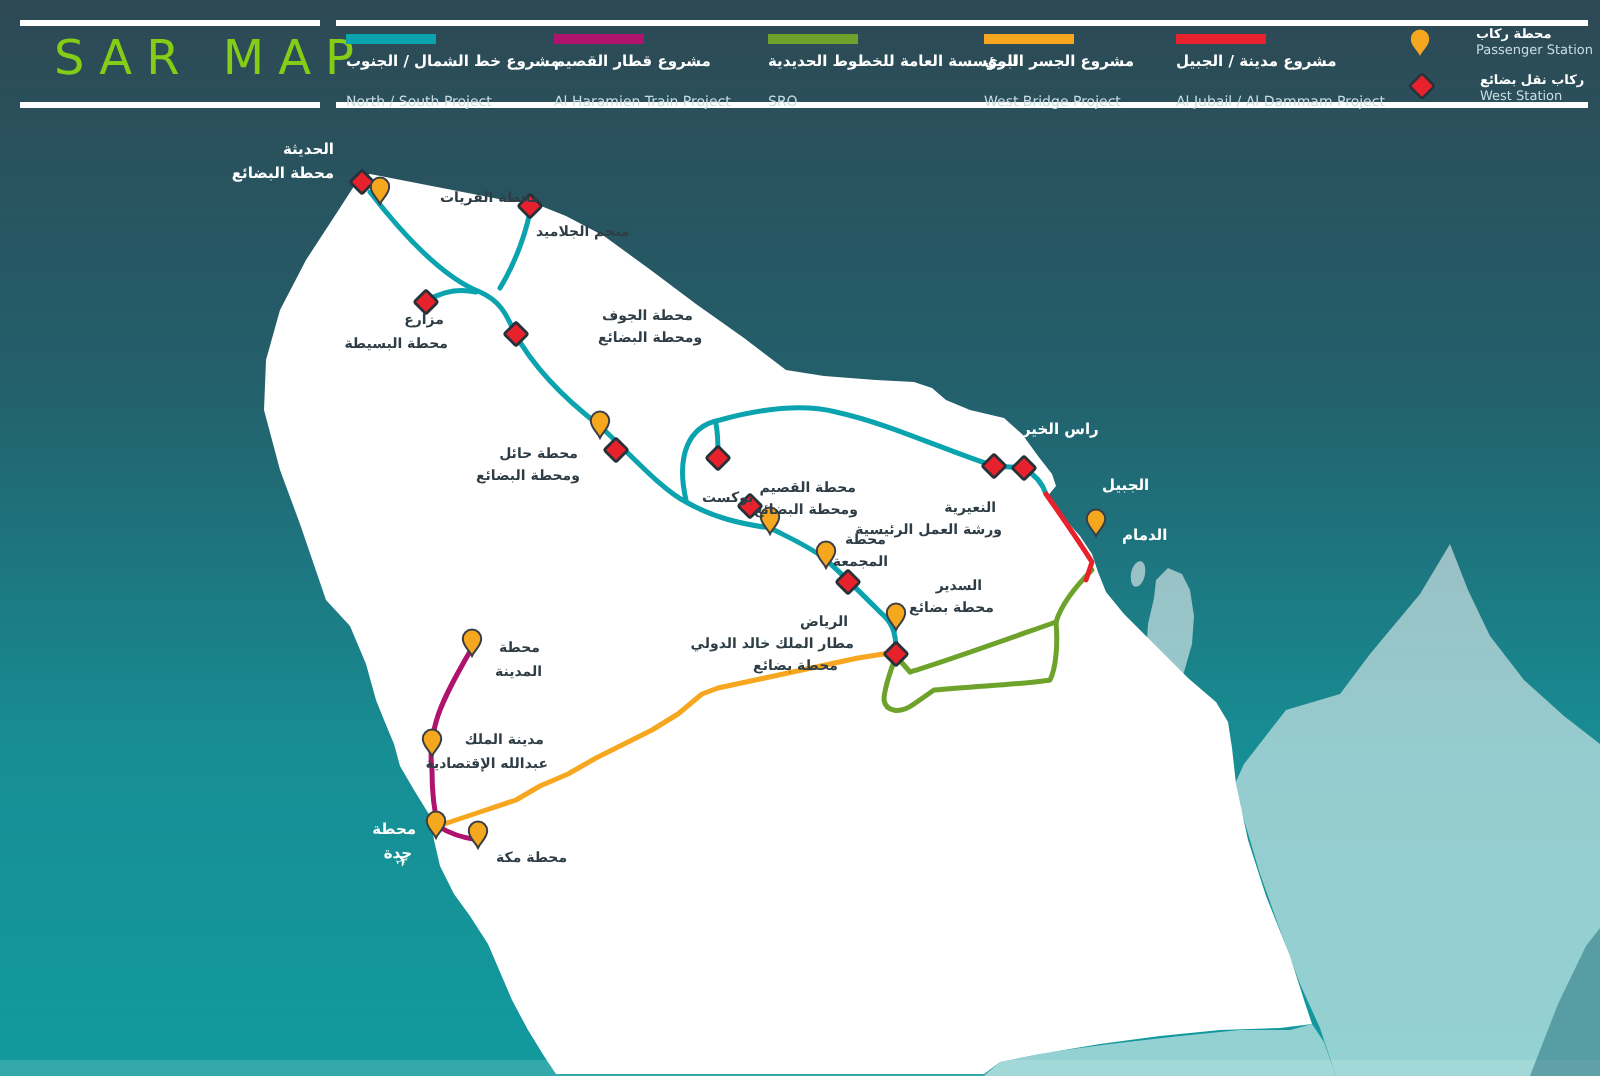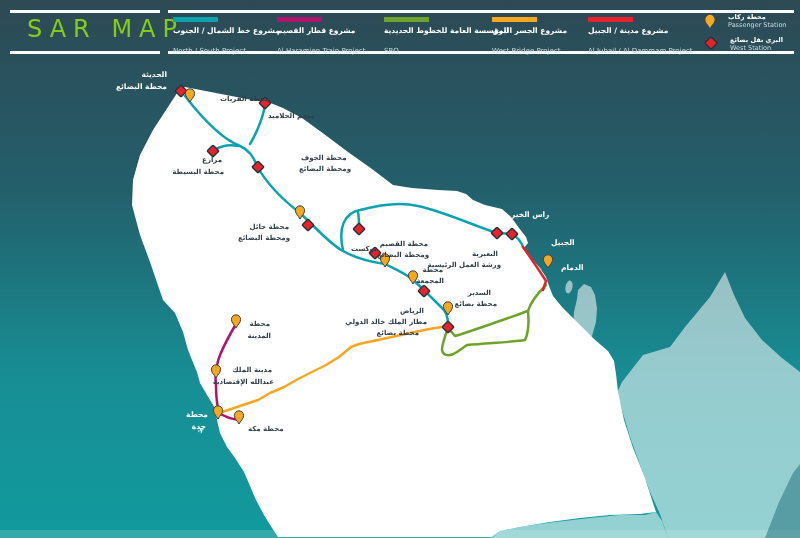"محطة ركاب" .lg-st-row { gap: 12px -> 22px }
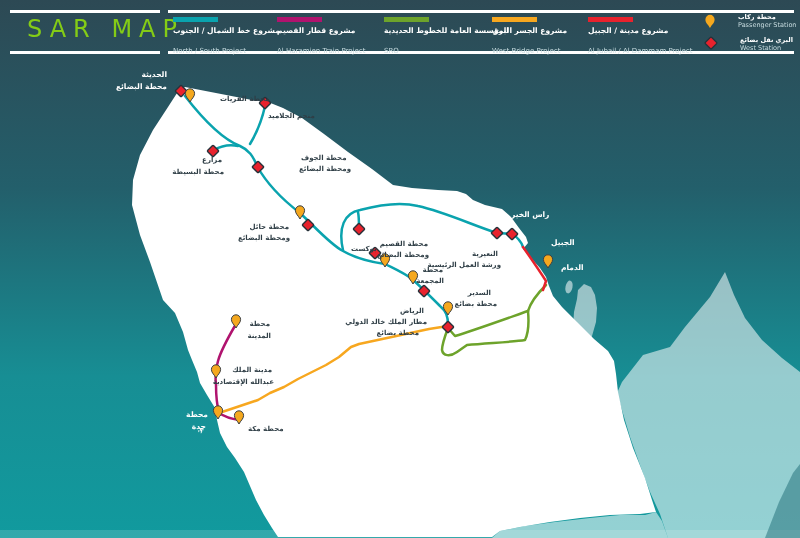"البري نقل بضائع" span.lg-st-ar { text: البري -> ركاب }
